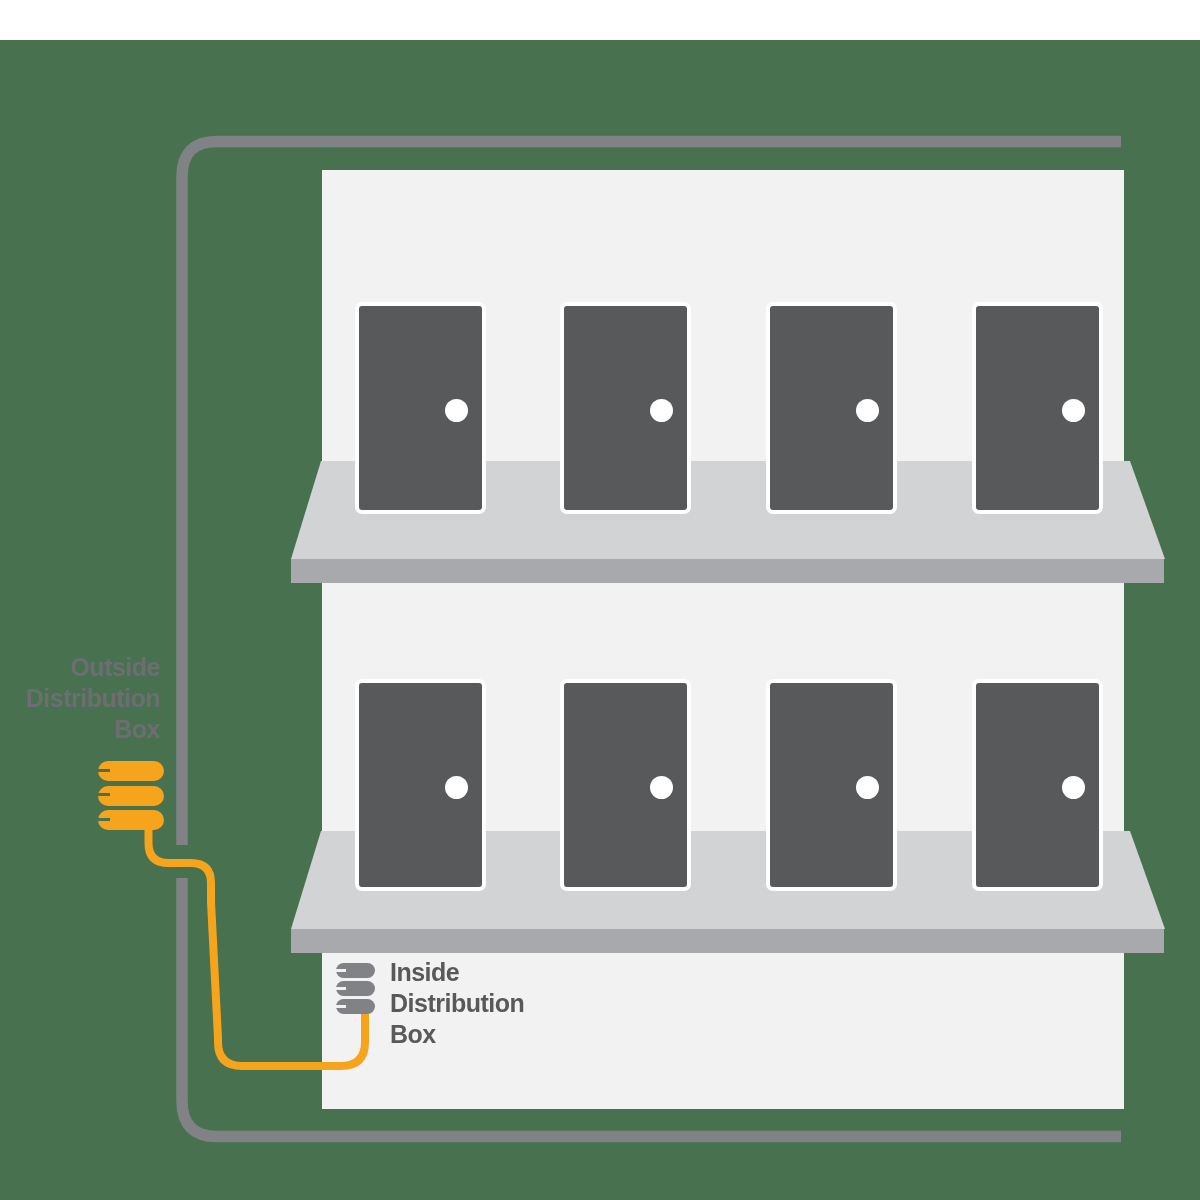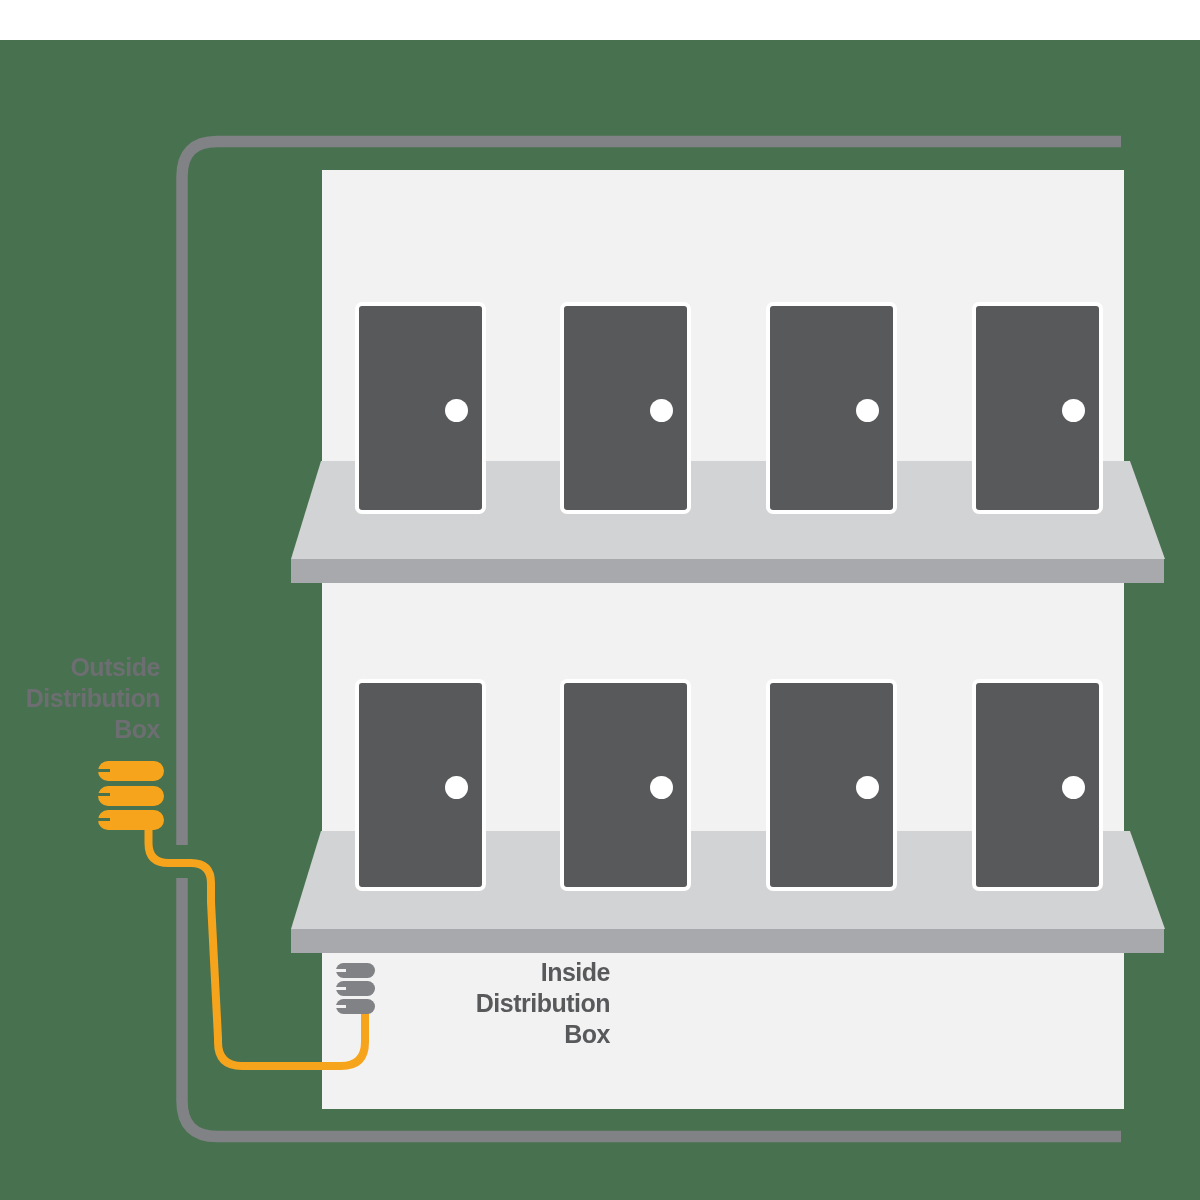"Inside" #inside-box-label { text-align: right -> left }
